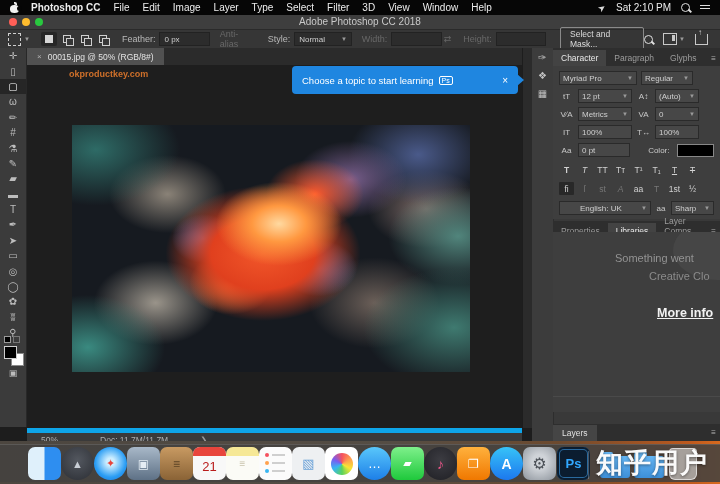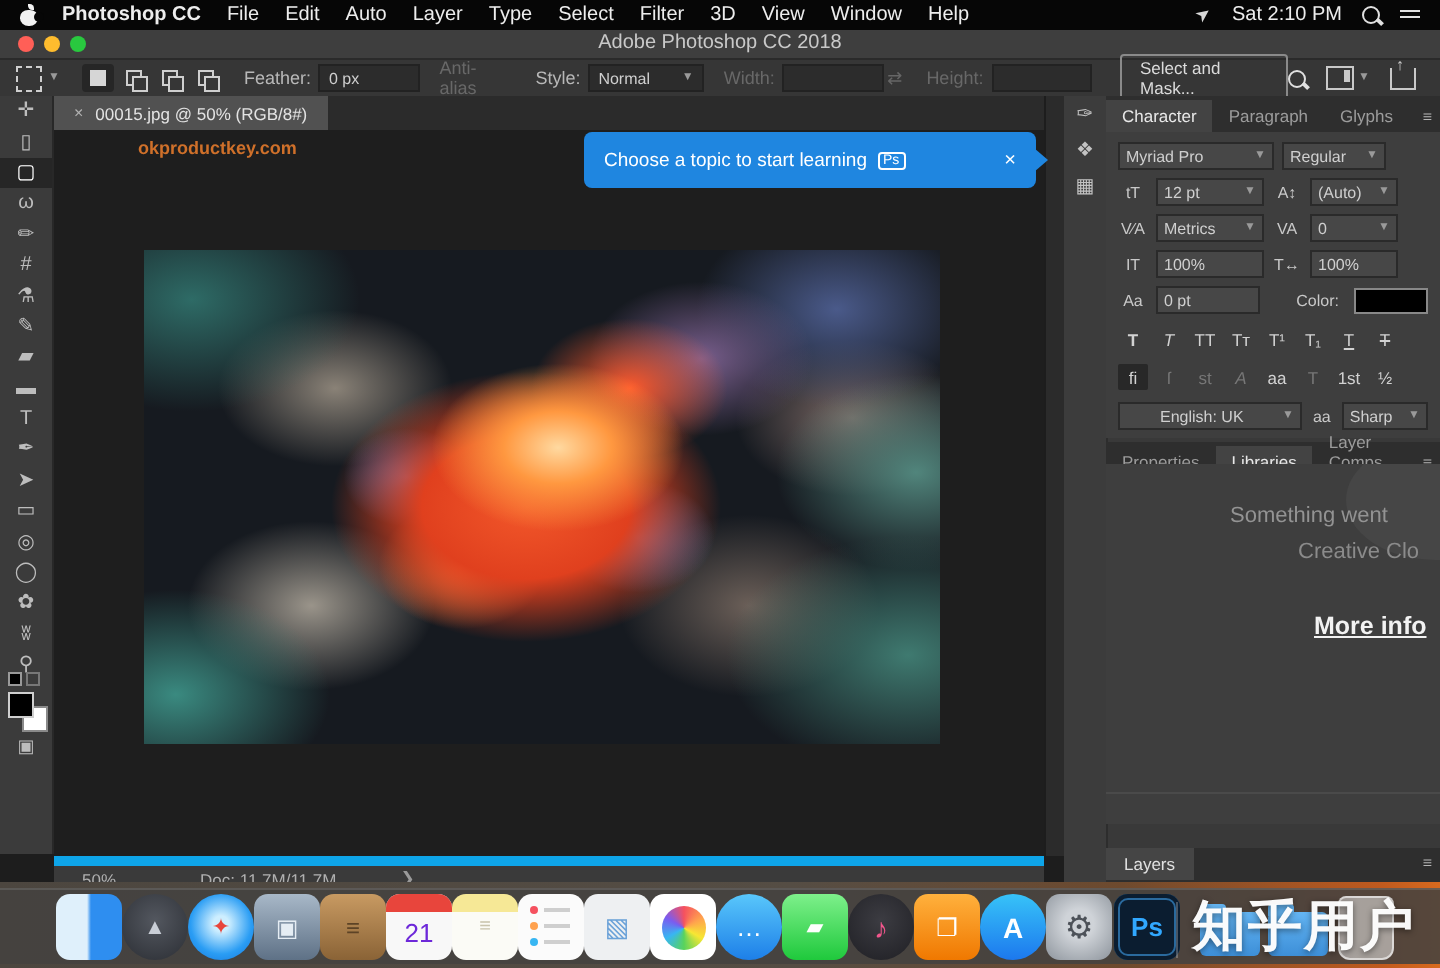"Auto" span.menu-item { text: Auto -> Image }
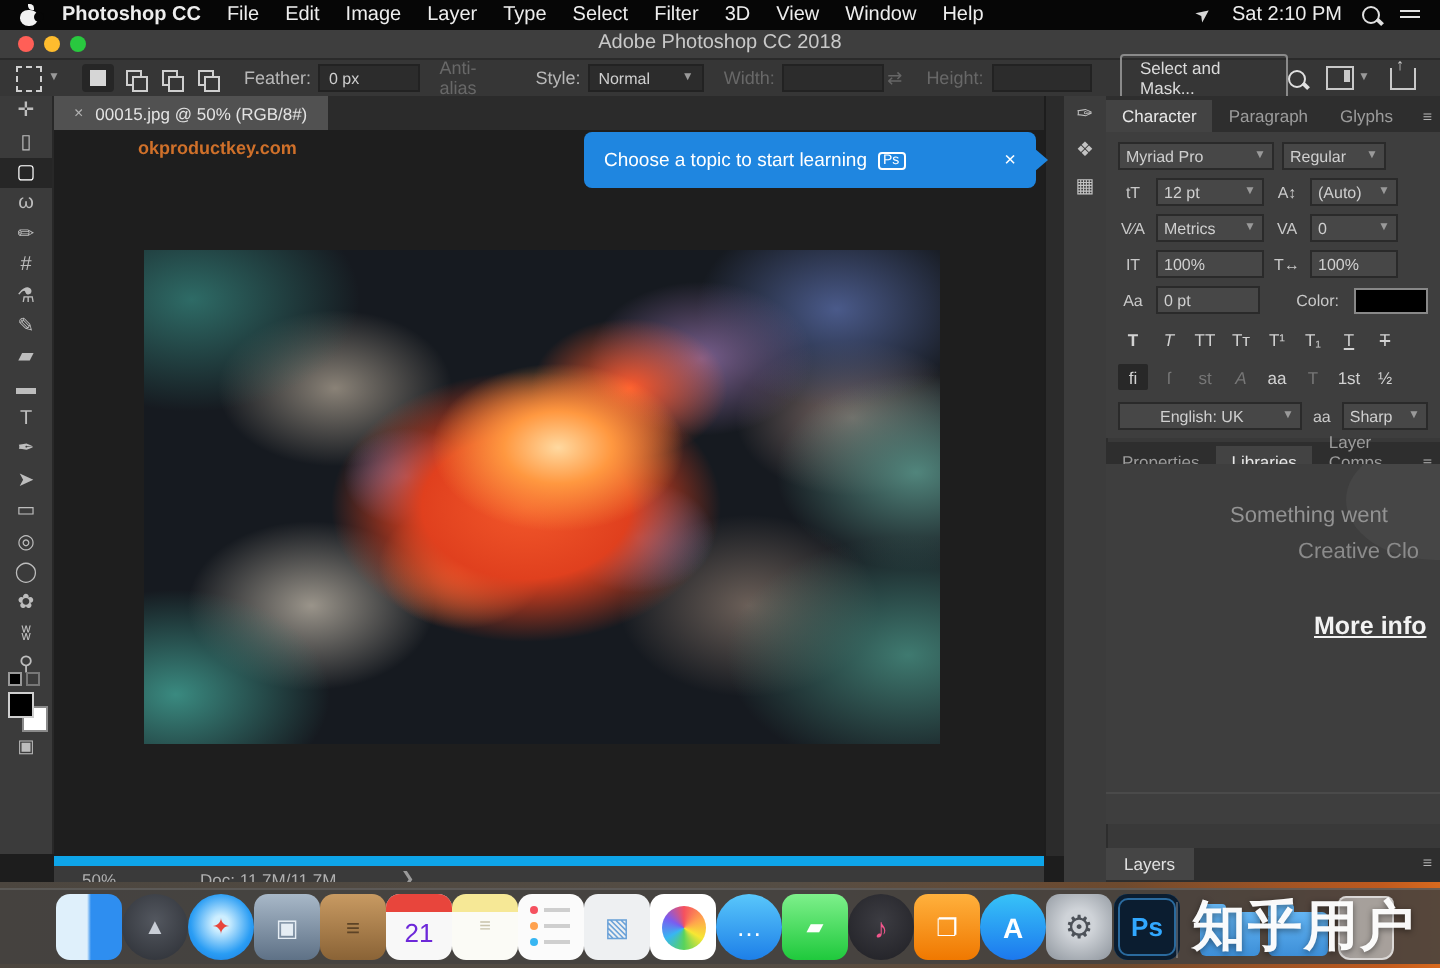"Layers" #layers-bar { align-items: flex-start -> center }
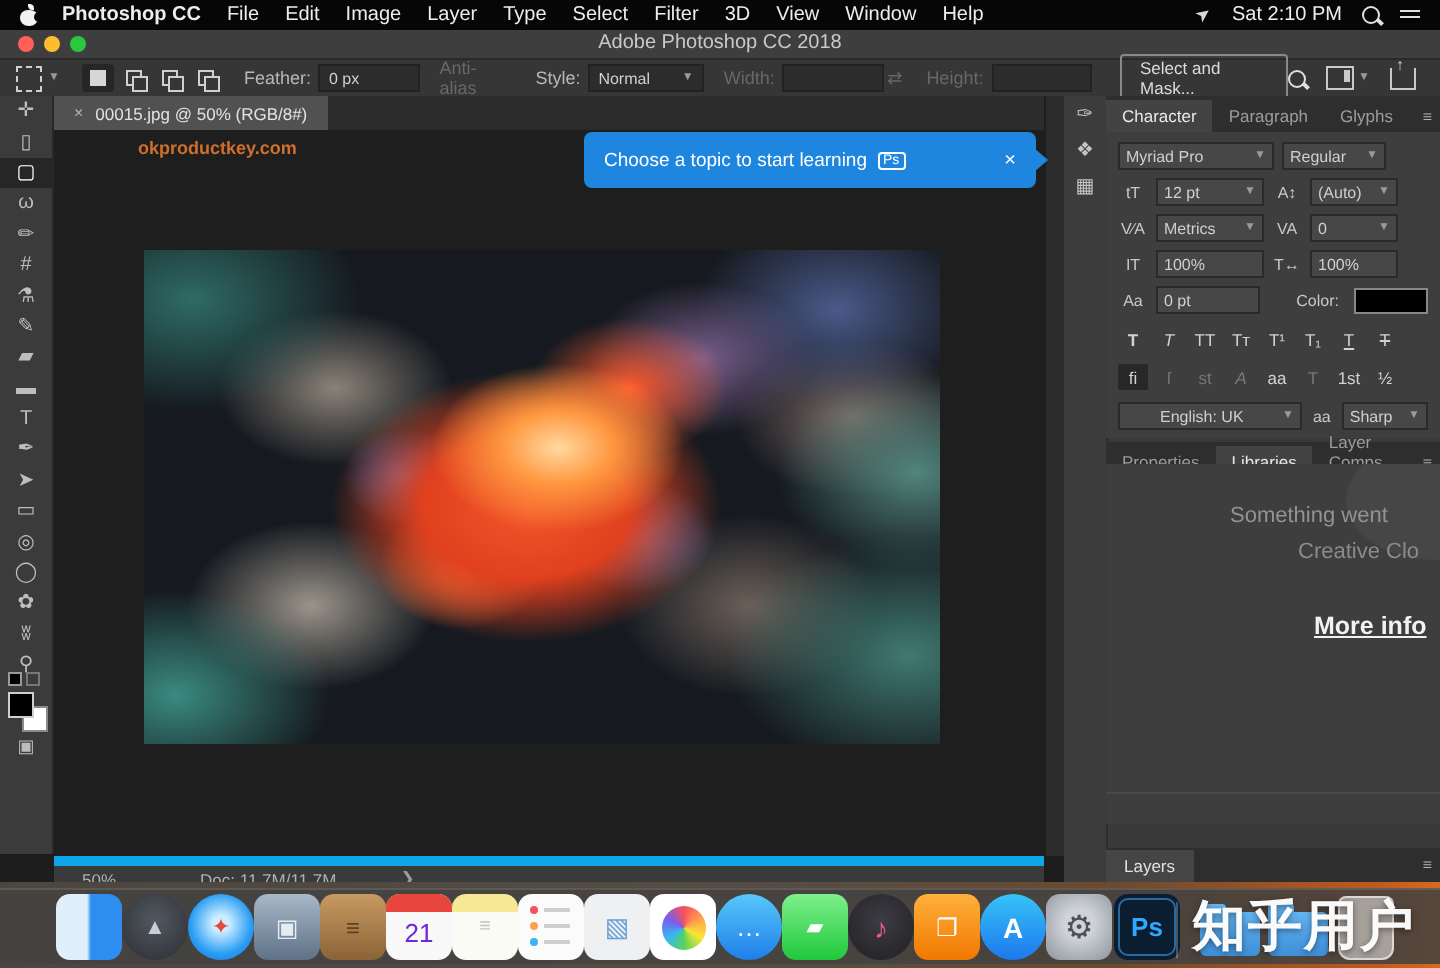"21" span.cal-num { color: #6d28d9 -> #b91c1c }
